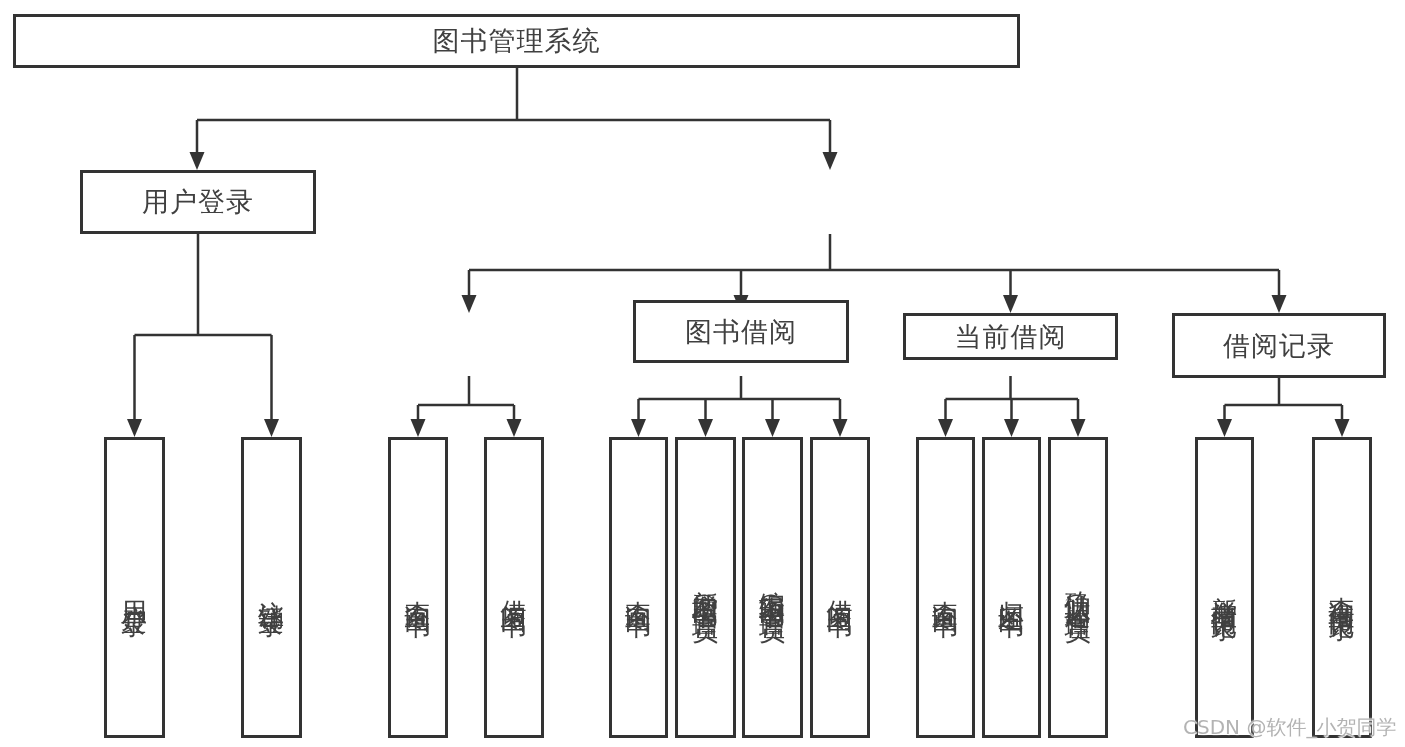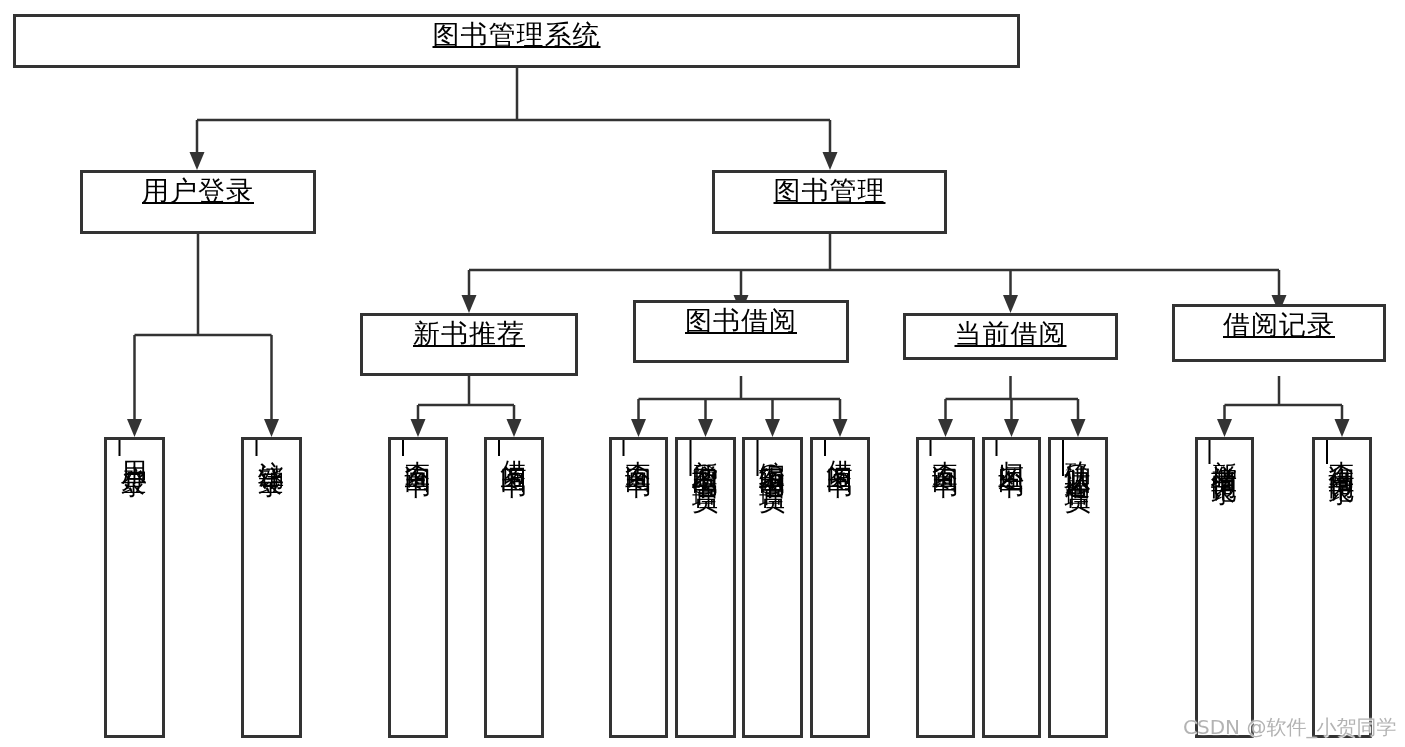"图书管理系统" .node { align-items: flex-start -> center; color: #000000 -> #404040; text-decoration: underline -> none }
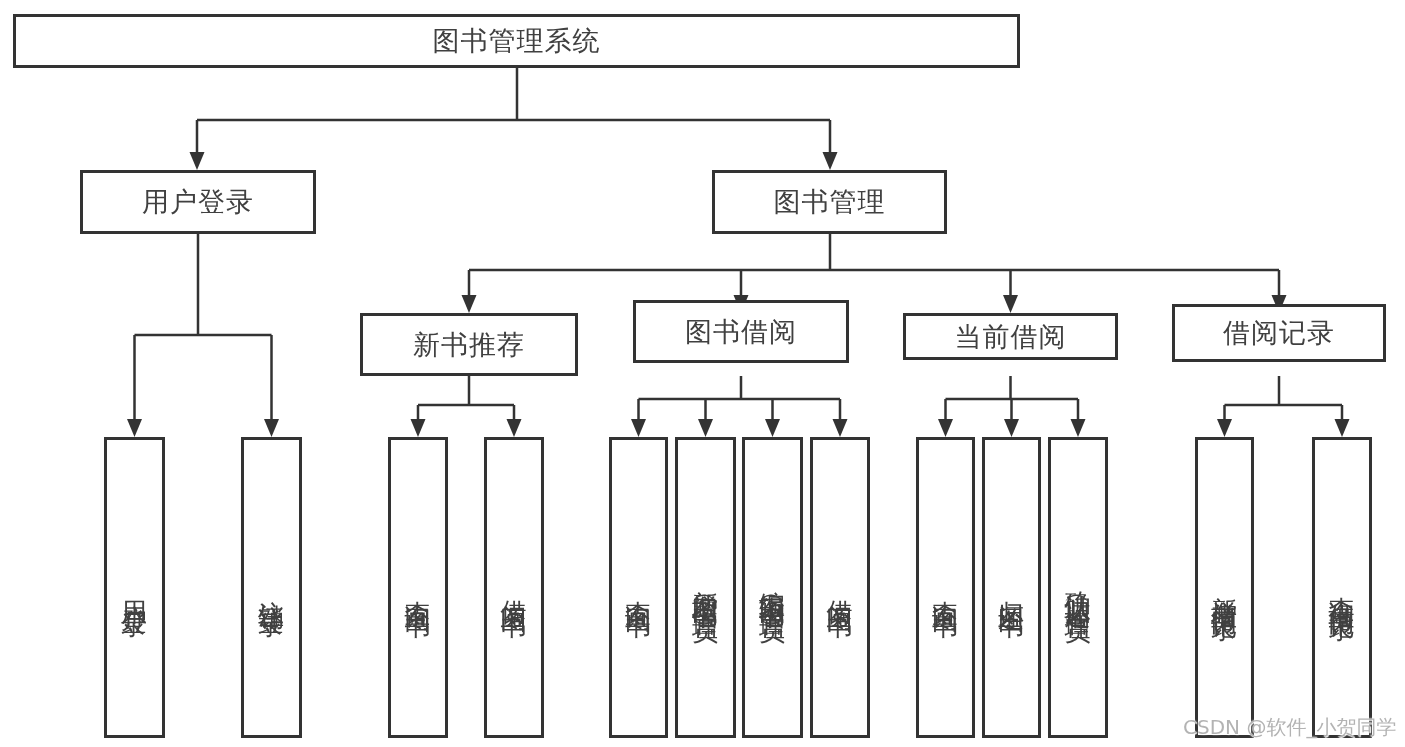"图书管理" div.node { html: <div> <span>图书管理</span> </div> -> none }
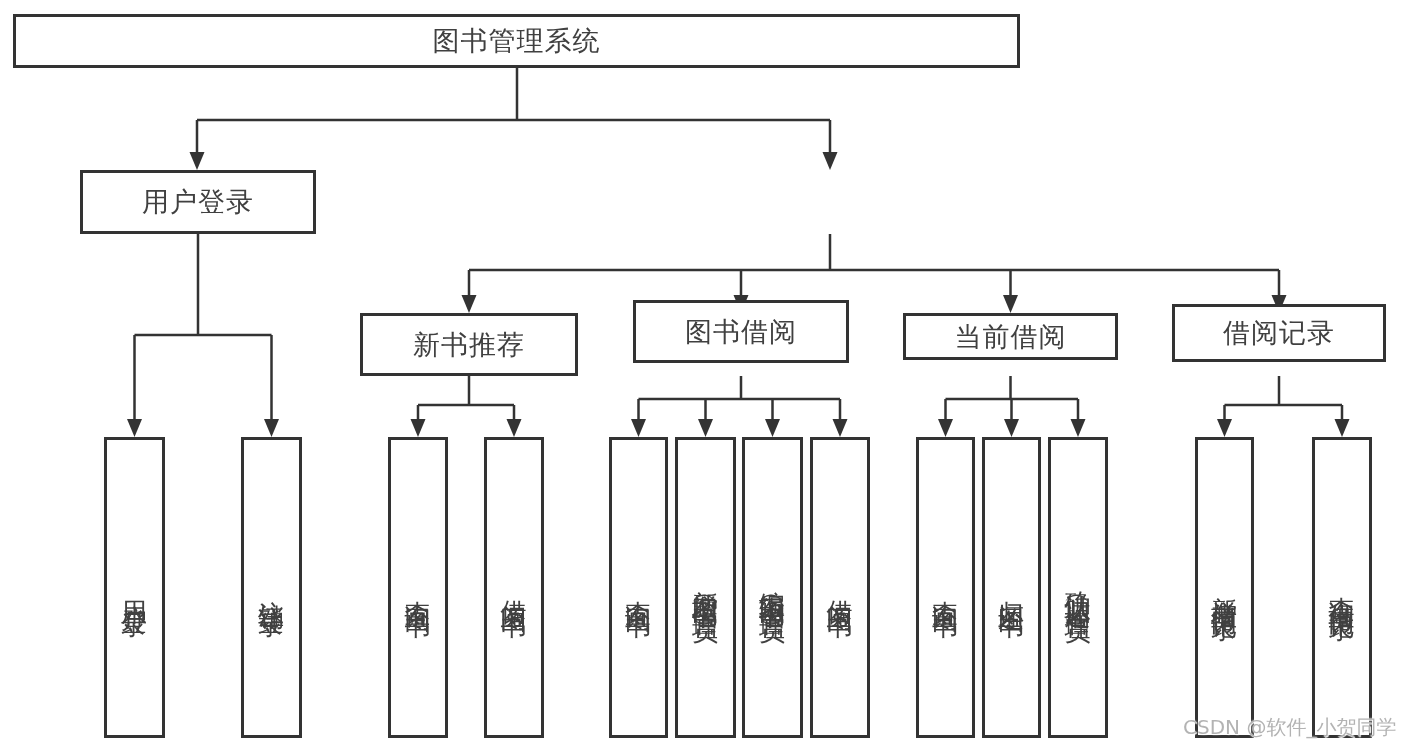"新书推荐" div.node { html: <div> <span>新书推荐</span> </div> -> none }
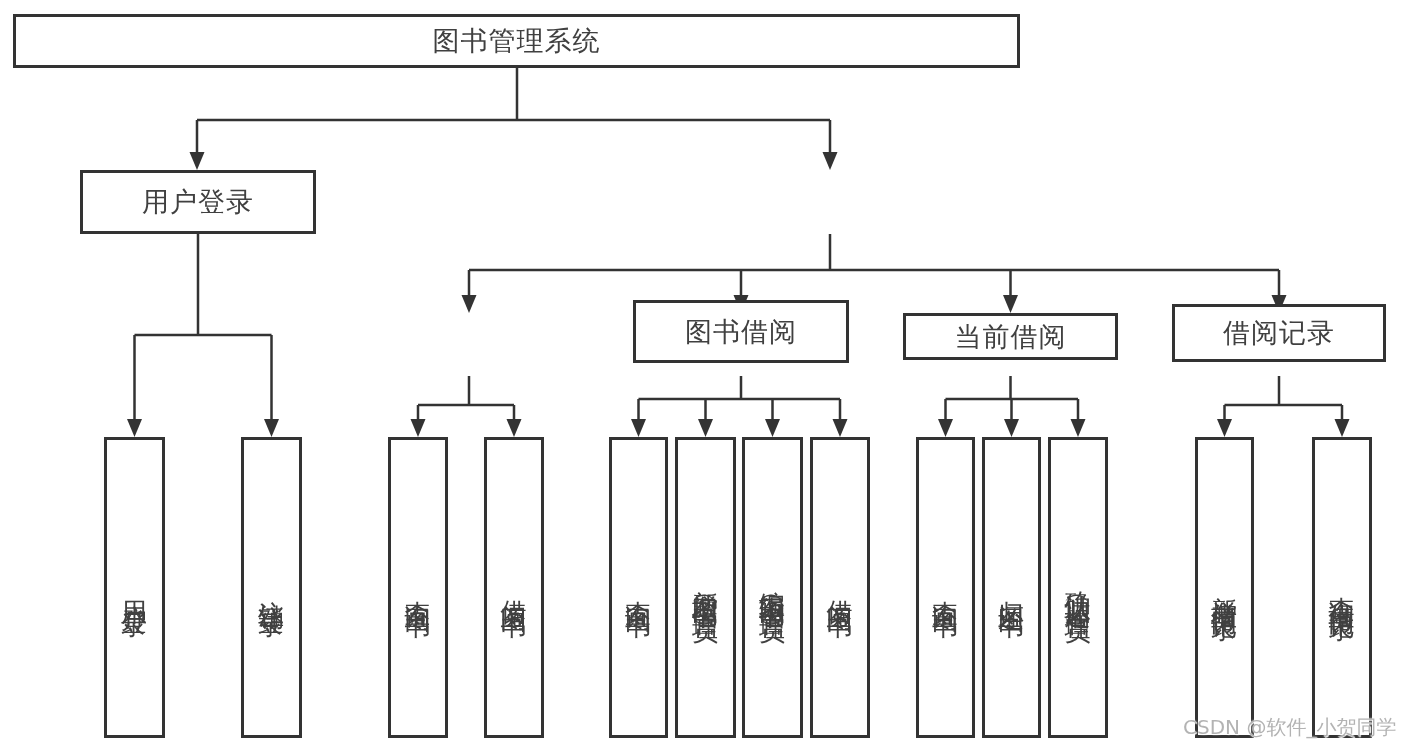"借阅记录" div.node { height: 58px -> 65px; top: 304px -> 313px }
